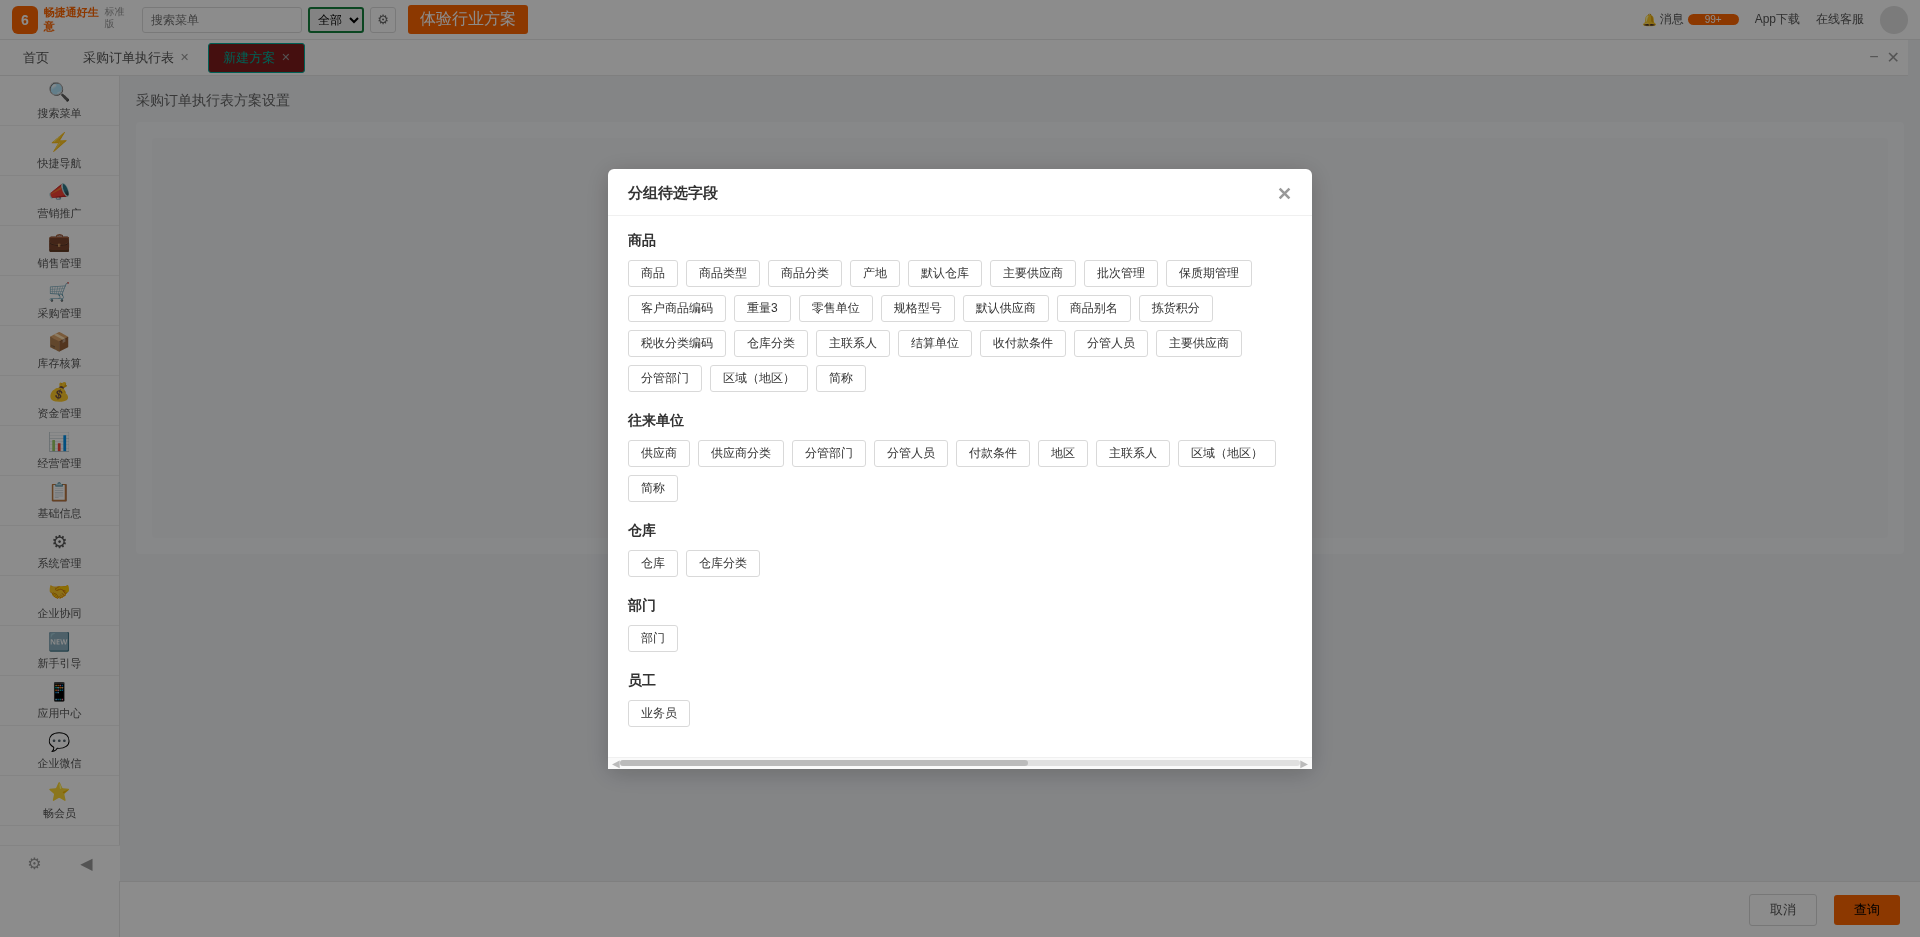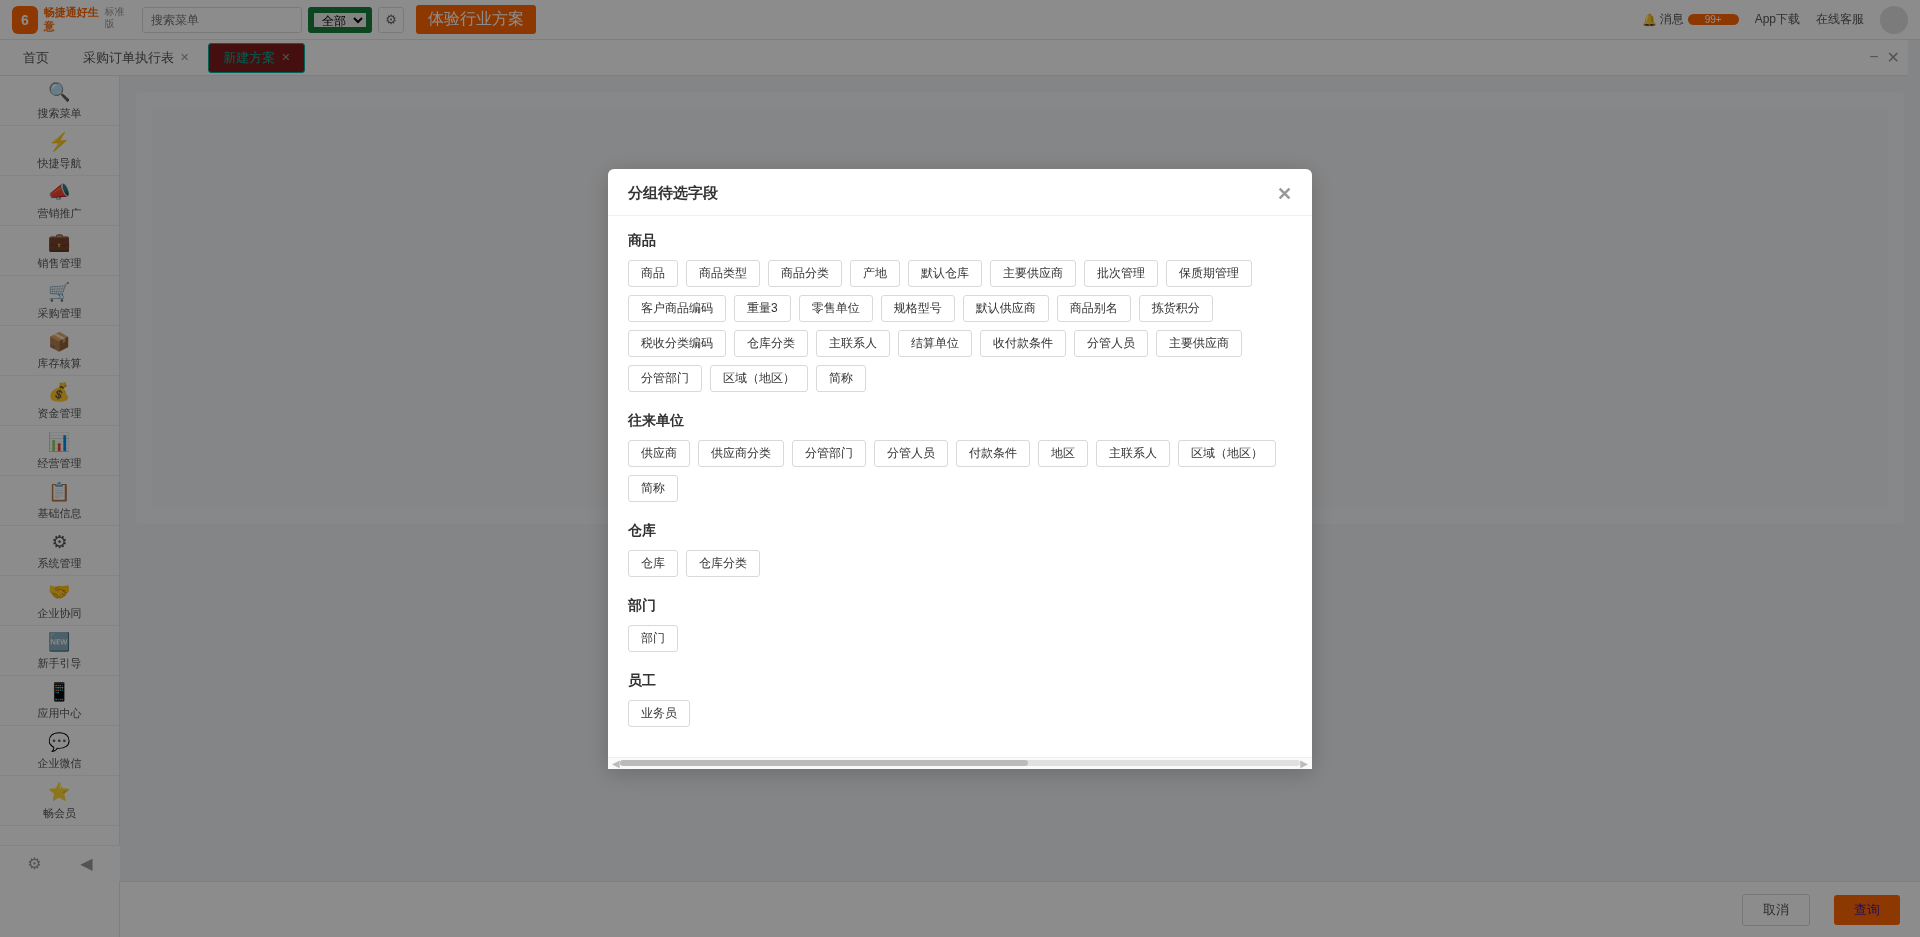"全部" select { border: 6px solid #15803d -> 2px solid #15803d }
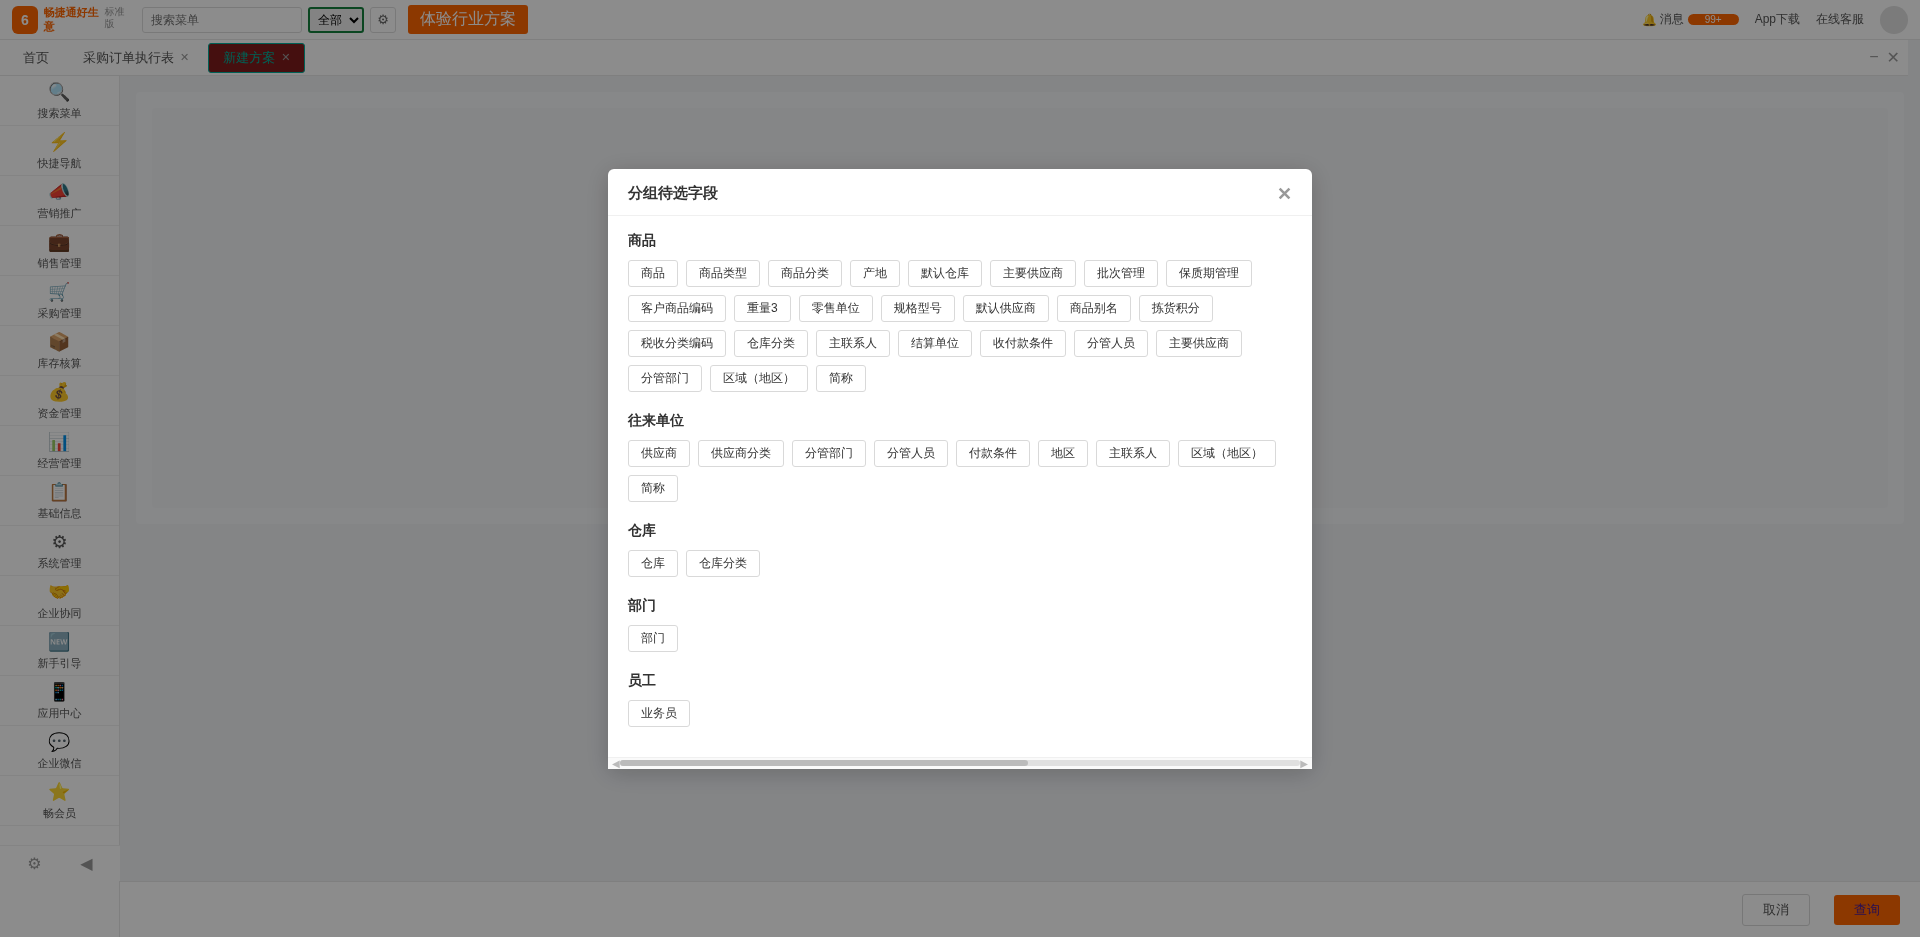"采购订单执行表方案设置" div.page-title { html: none -> <div>采购订单执行表方案设置</div> }
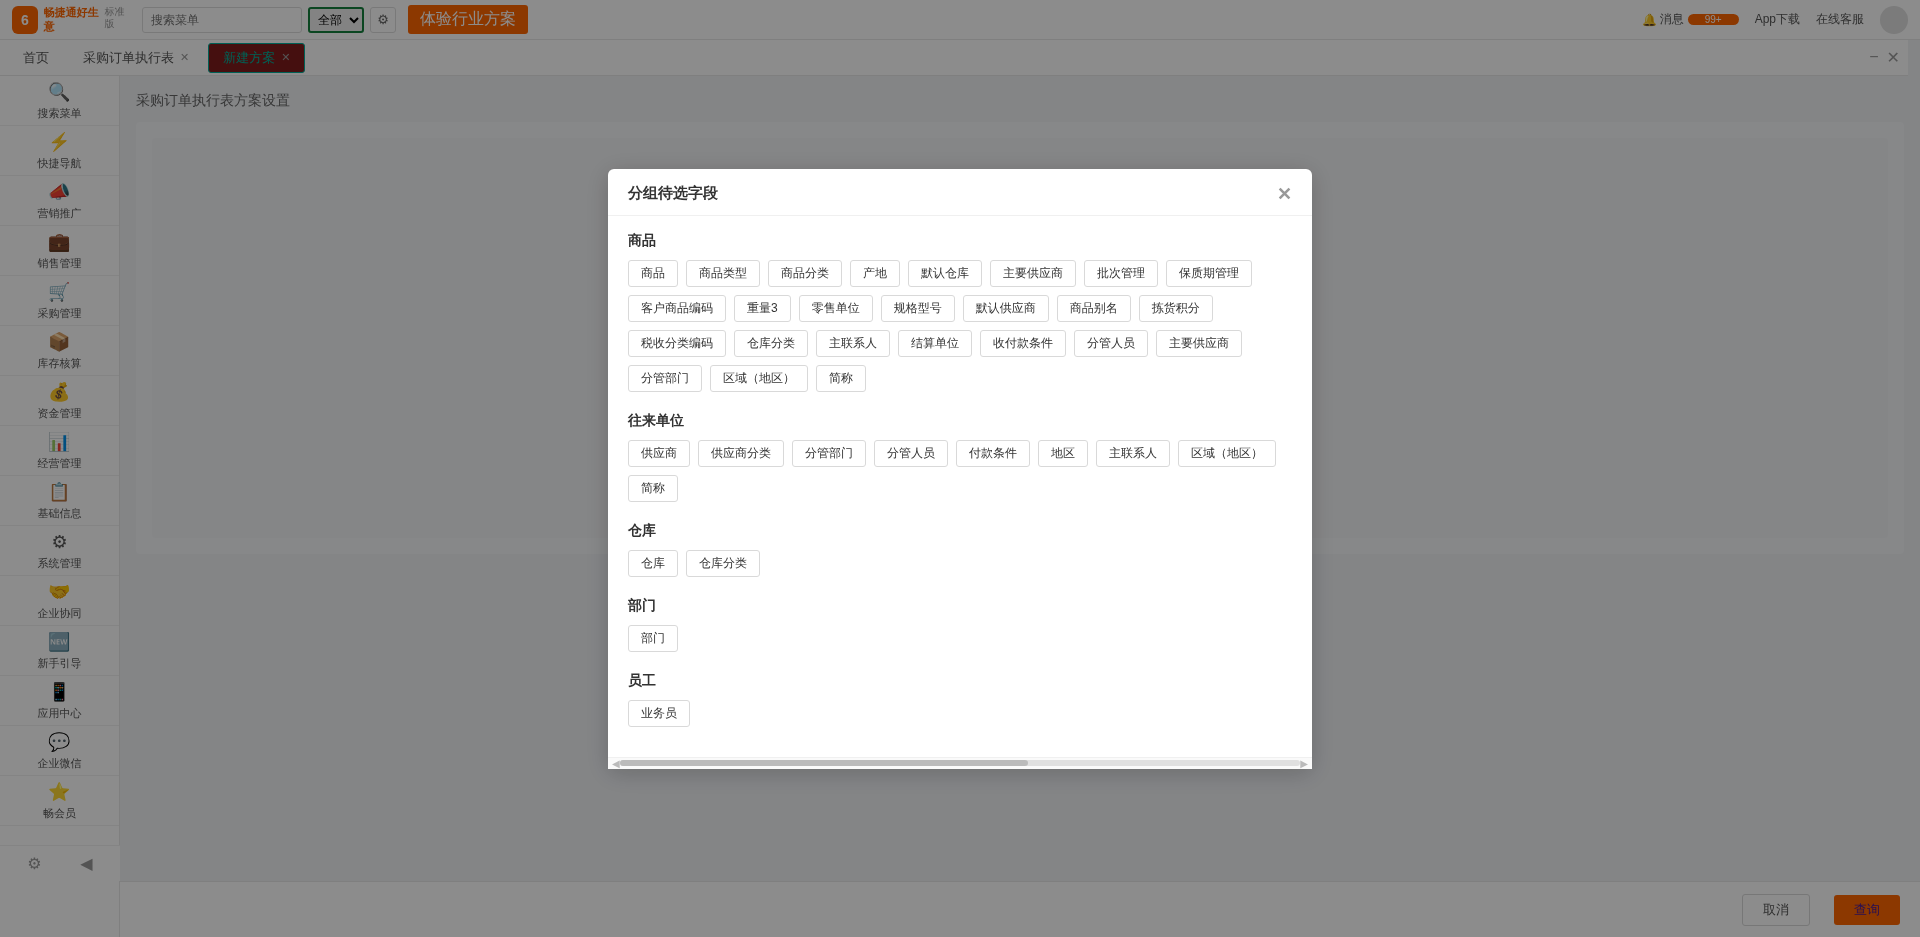"取消" .footer-bar { gap: 24px -> 17px }
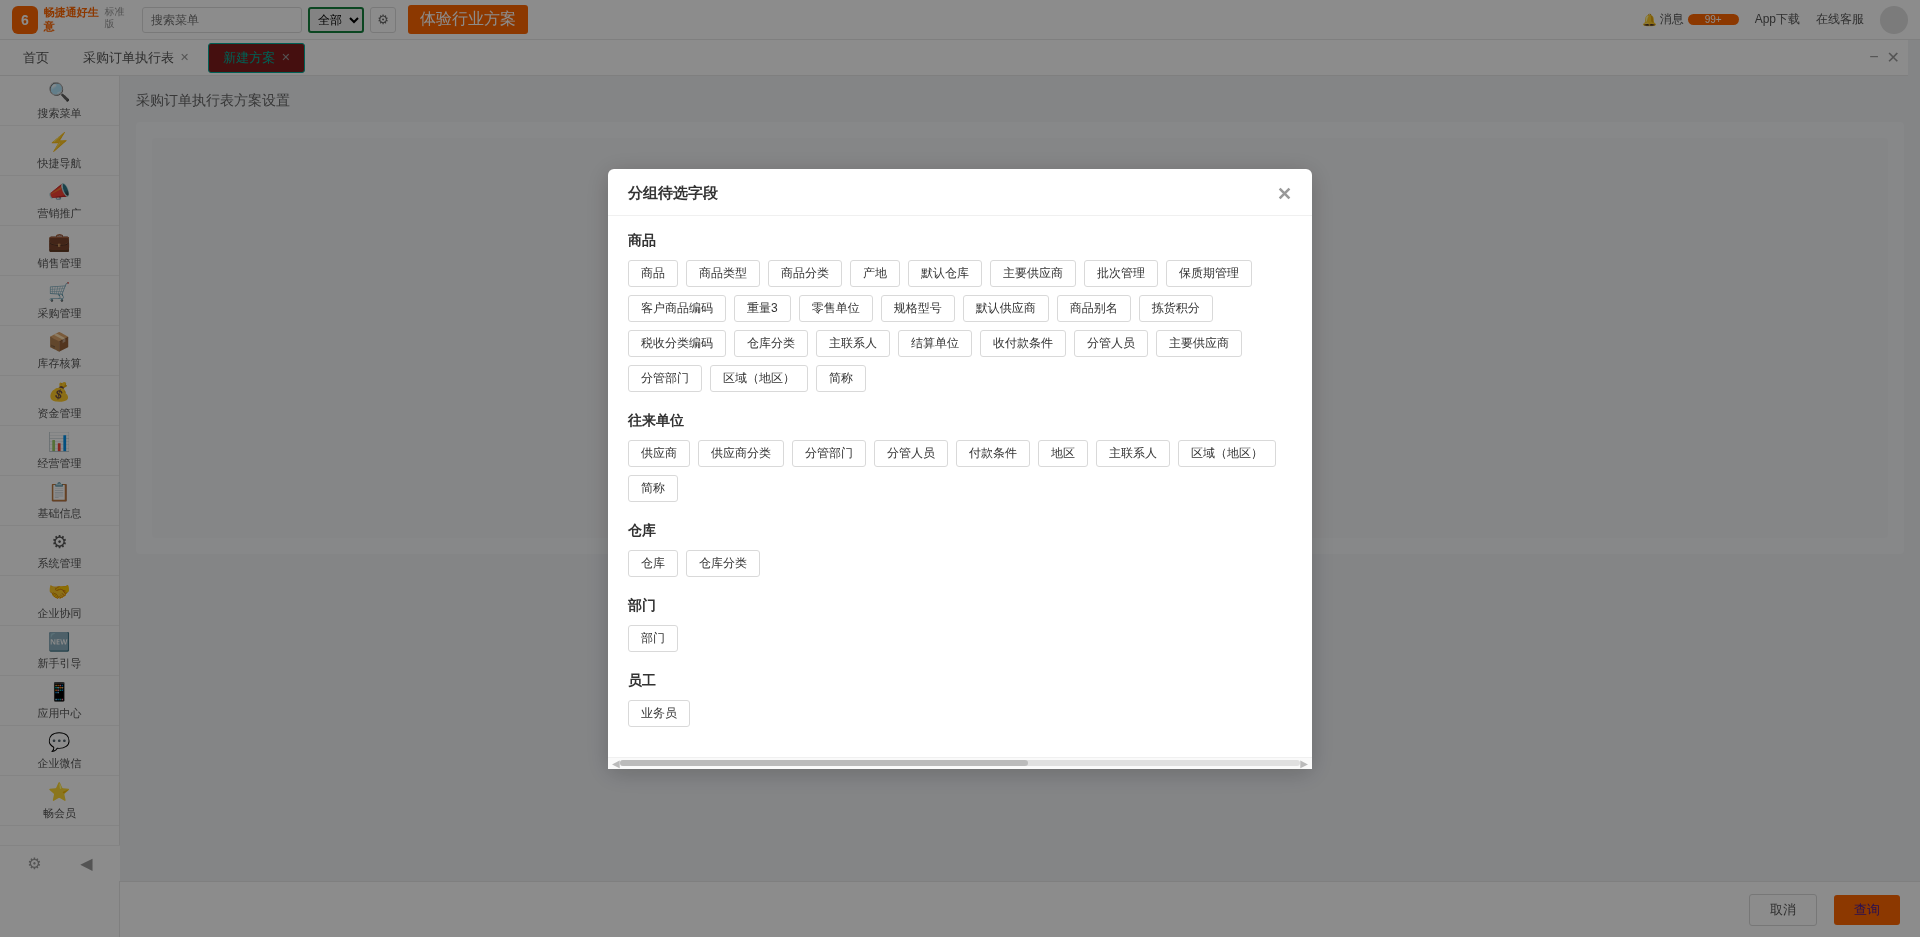"查询" .btn-confirm { color: #4c1d95 -> #000000 }
